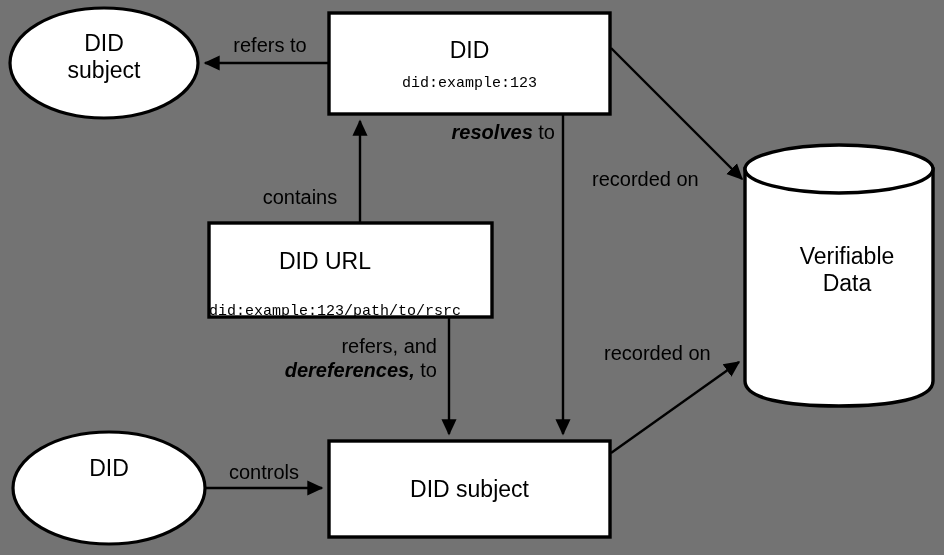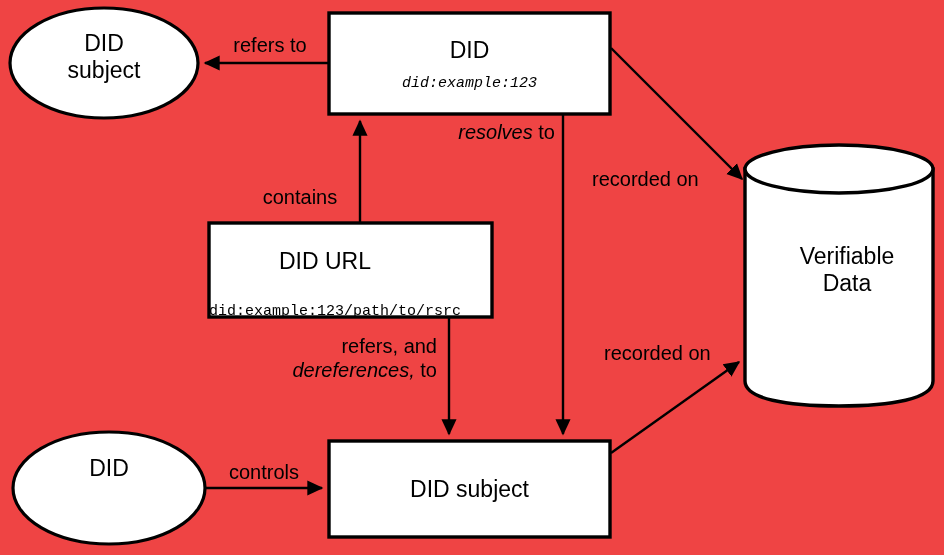"DID" #canvas { background: #ef4444 -> #737373 }
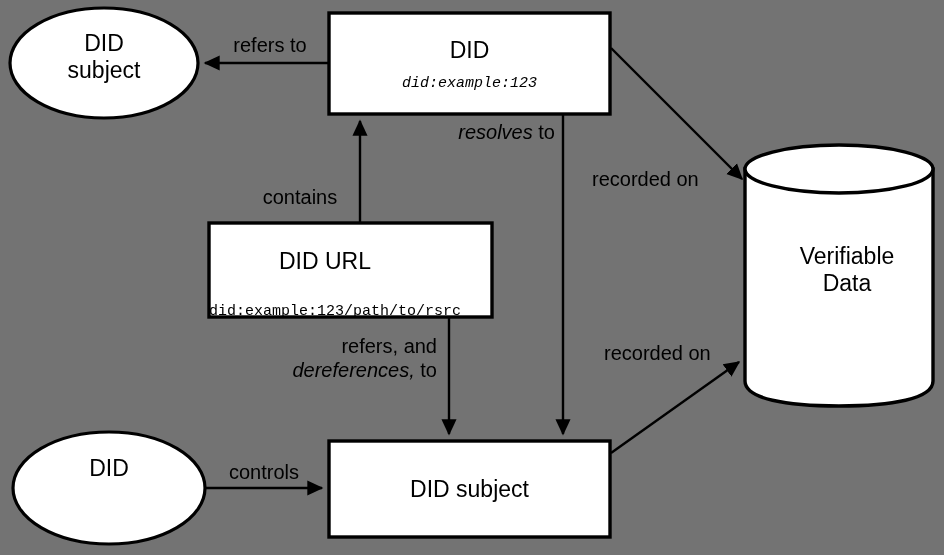"did:example:123" div.node-sub { font-style: italic -> none }
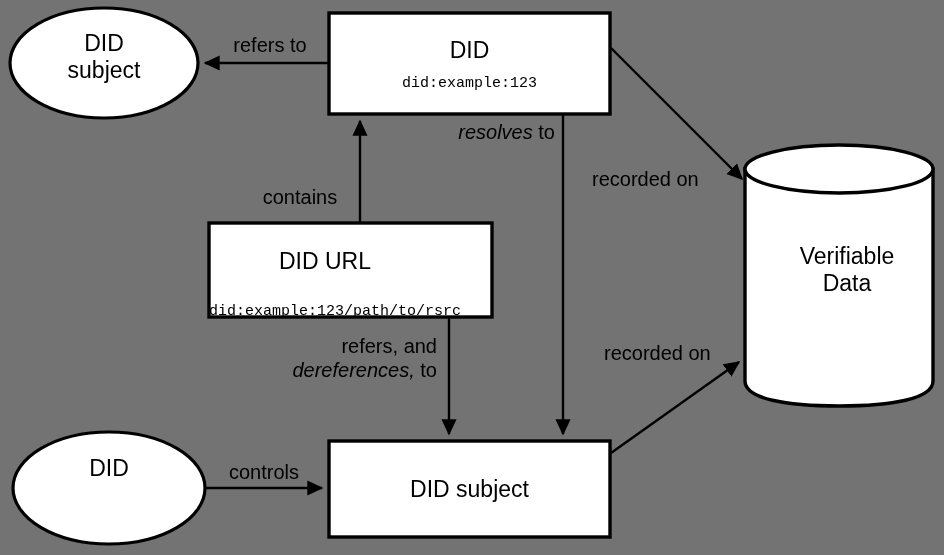"resolves" .em { font-weight: normal -> bold }
